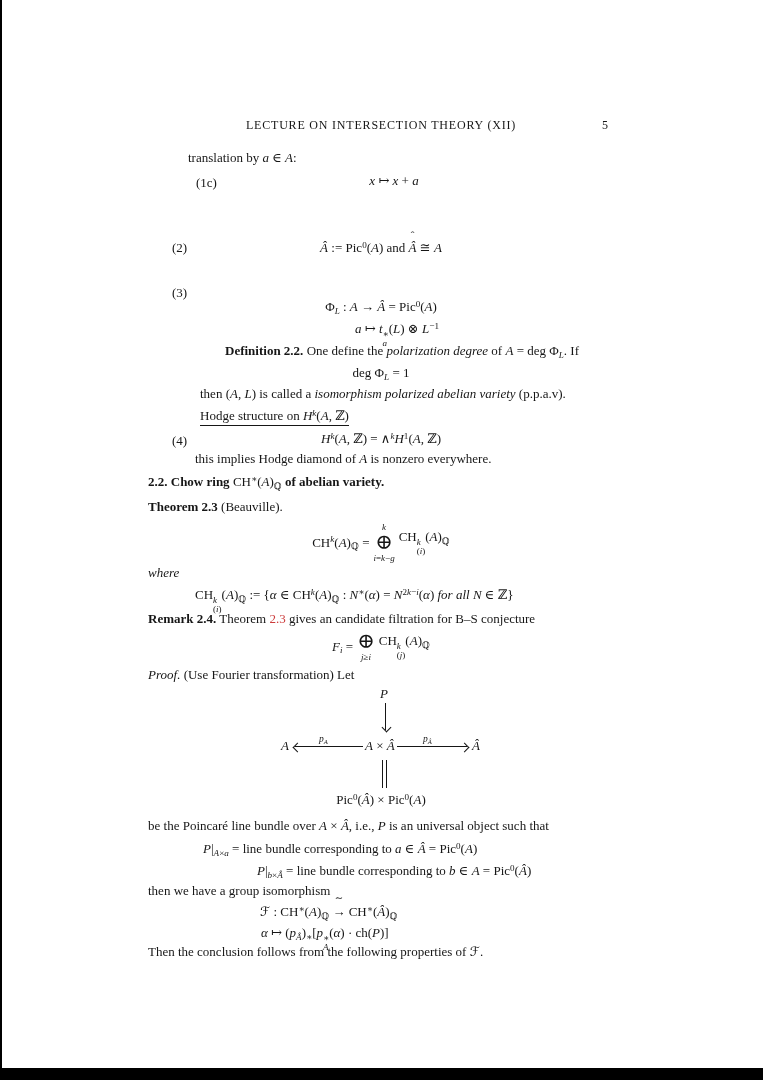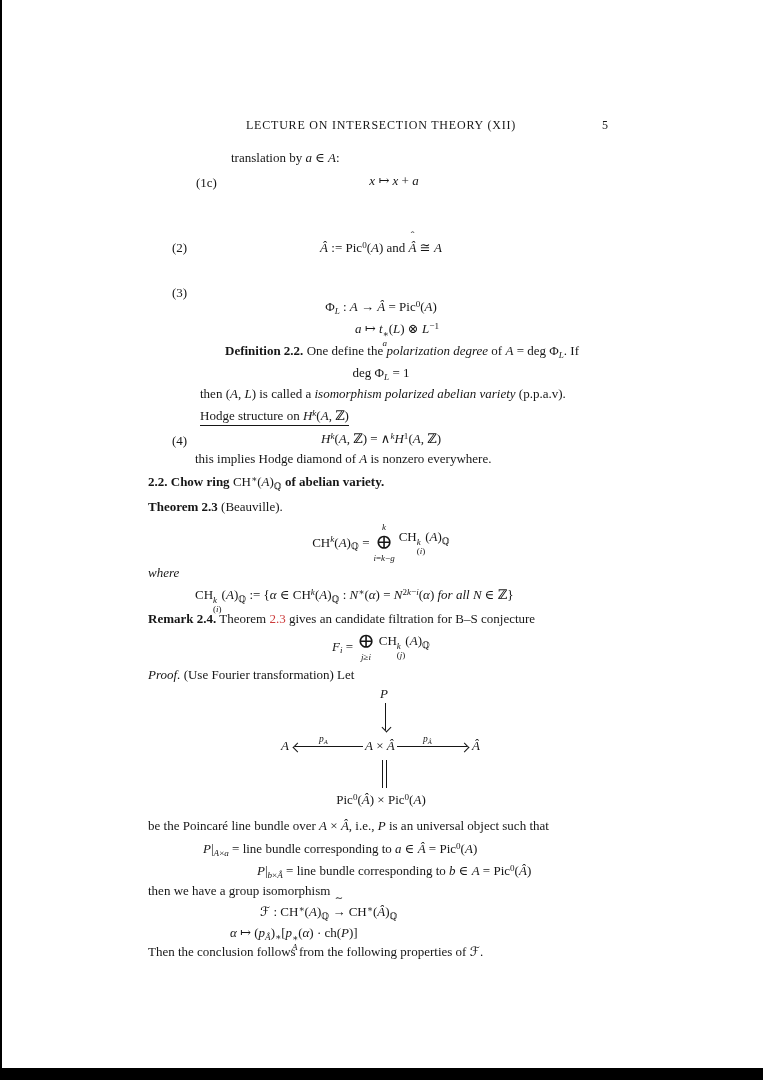"translation by a ∈ A:" .enum1c .itxt { margin-left: 83px -> 40px }
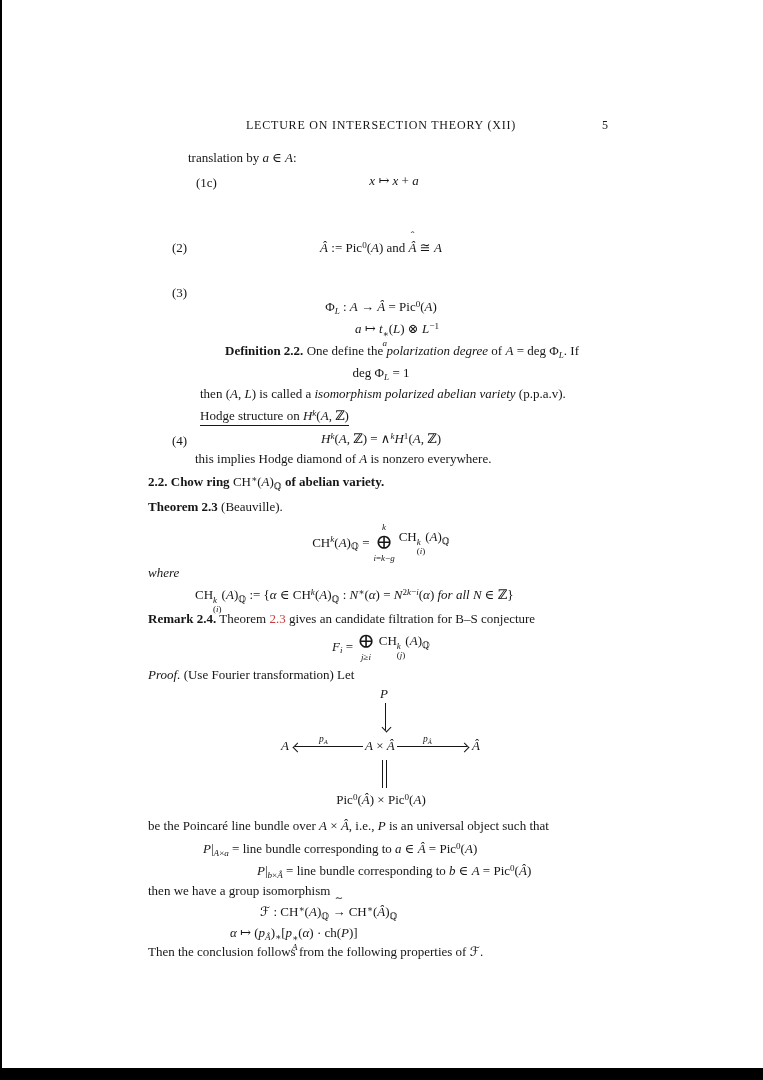"α ↦ (pÂ)∗[p ( )" div { margin-left: 82px -> 113px }
